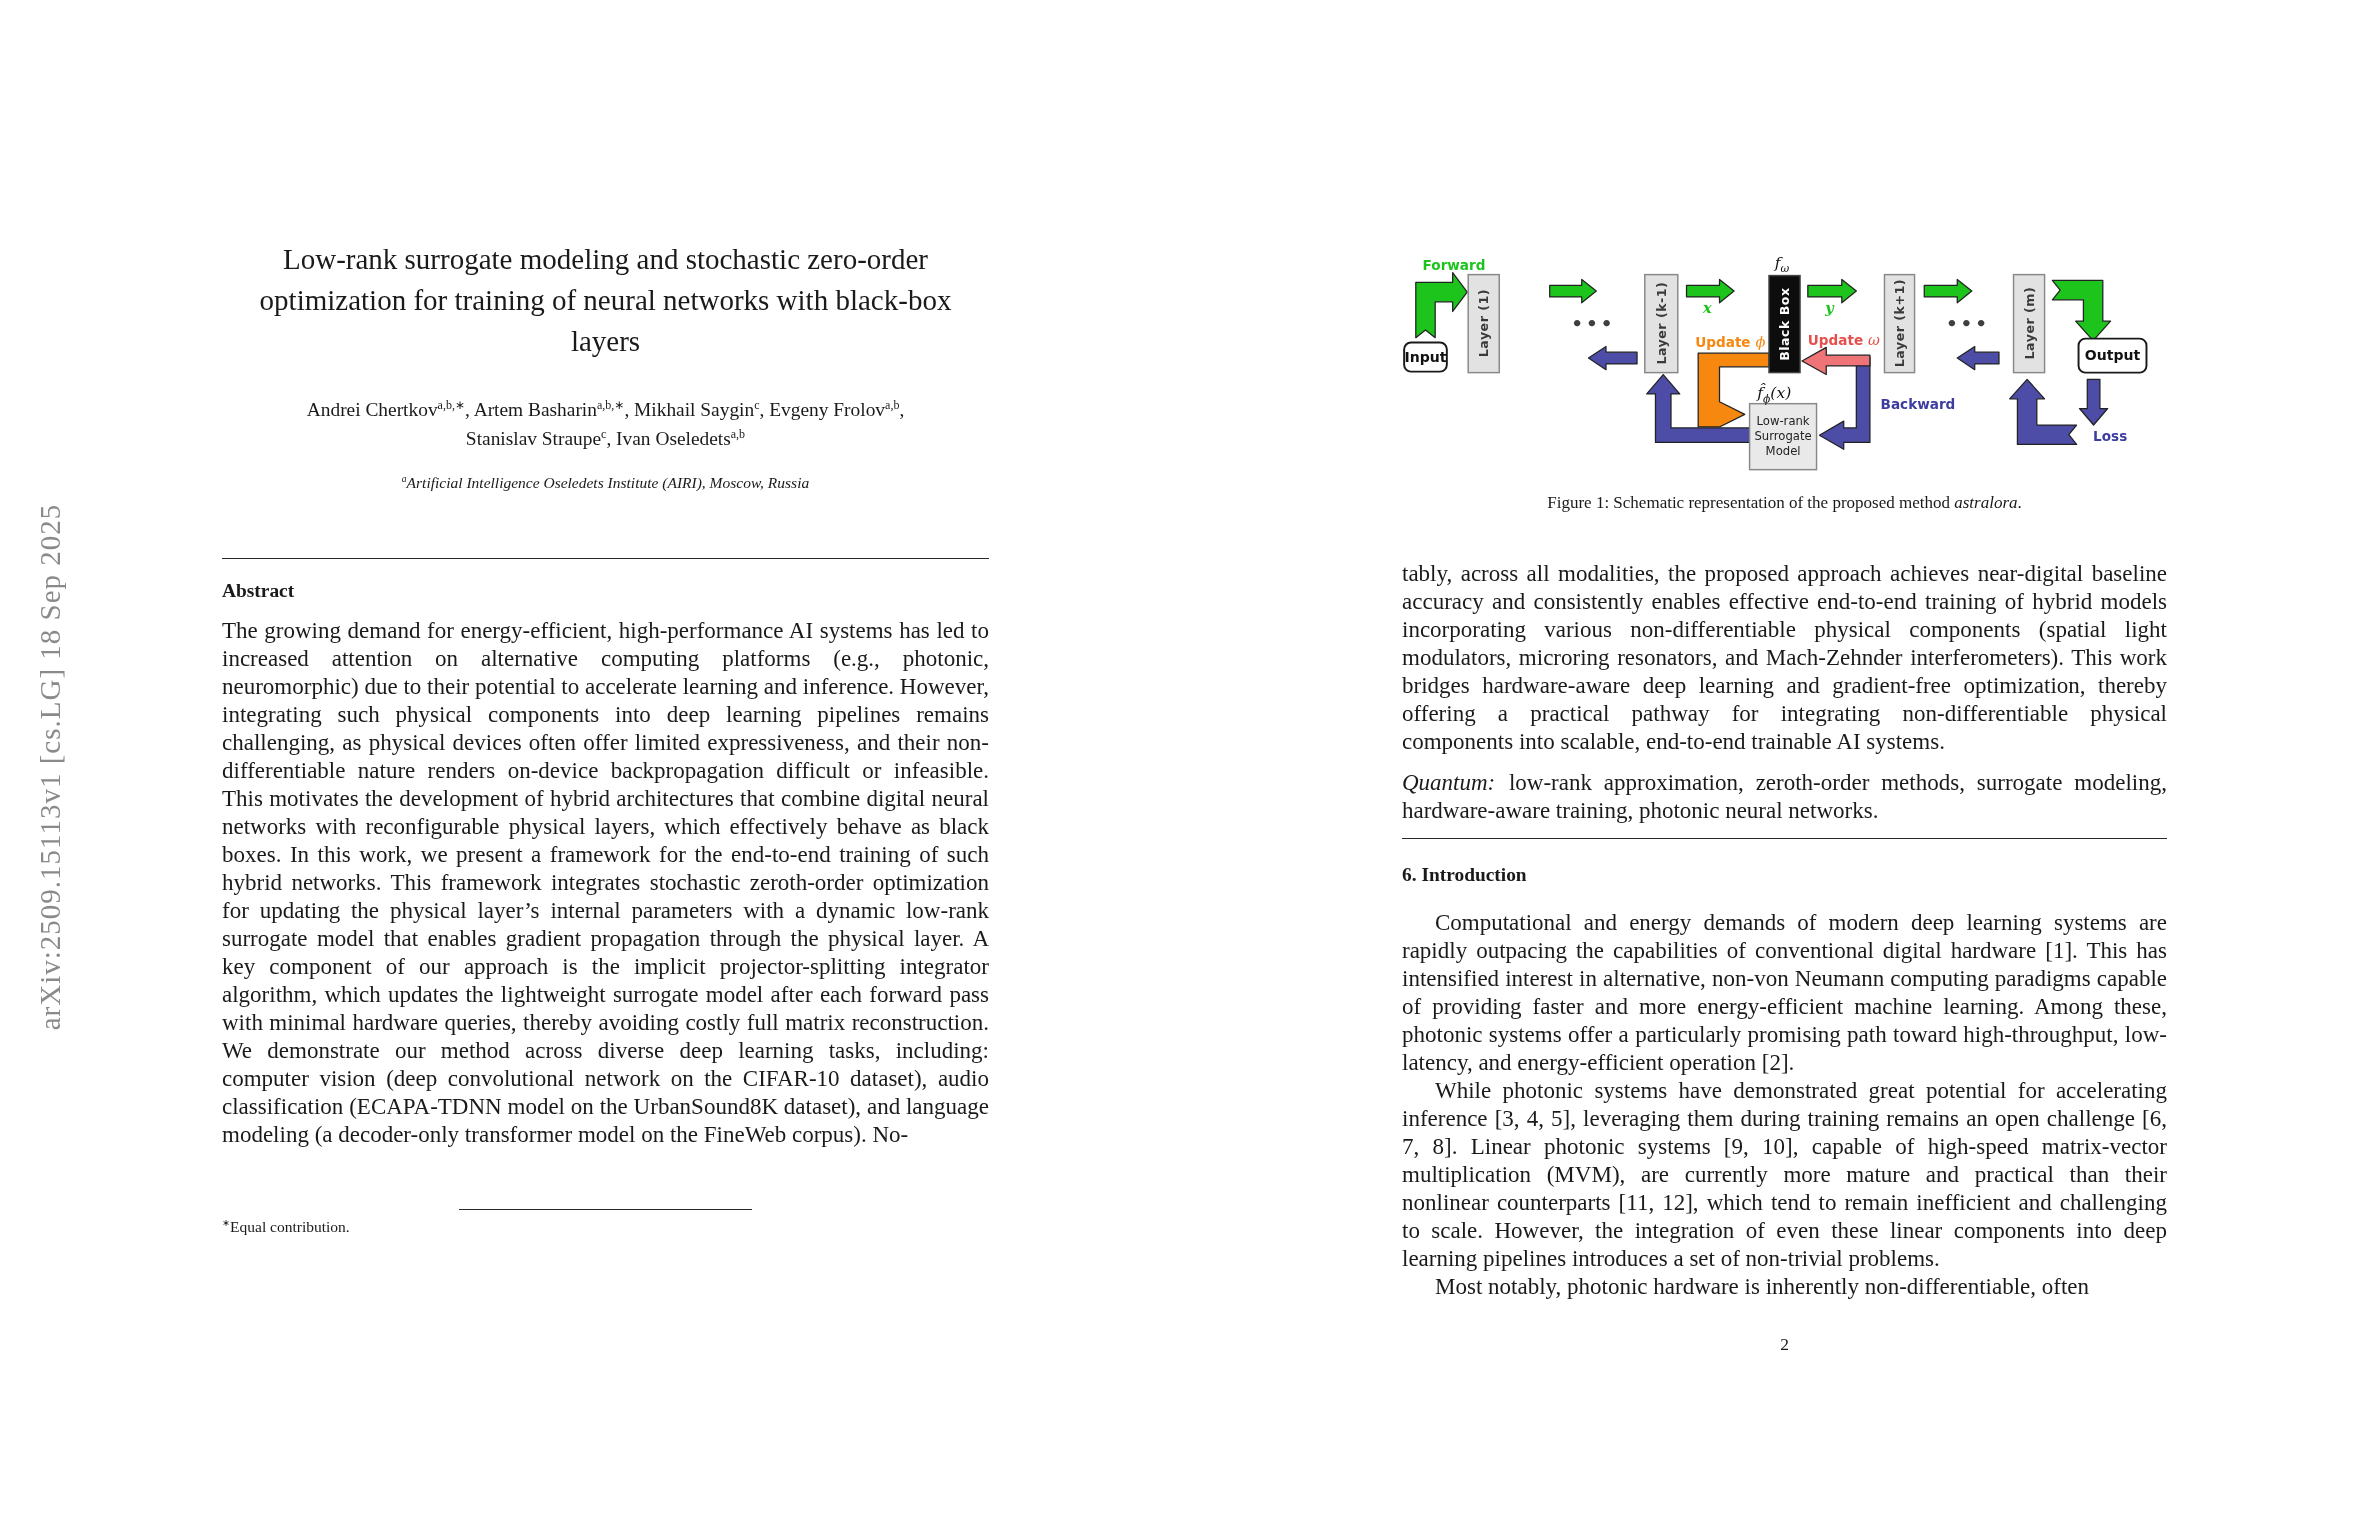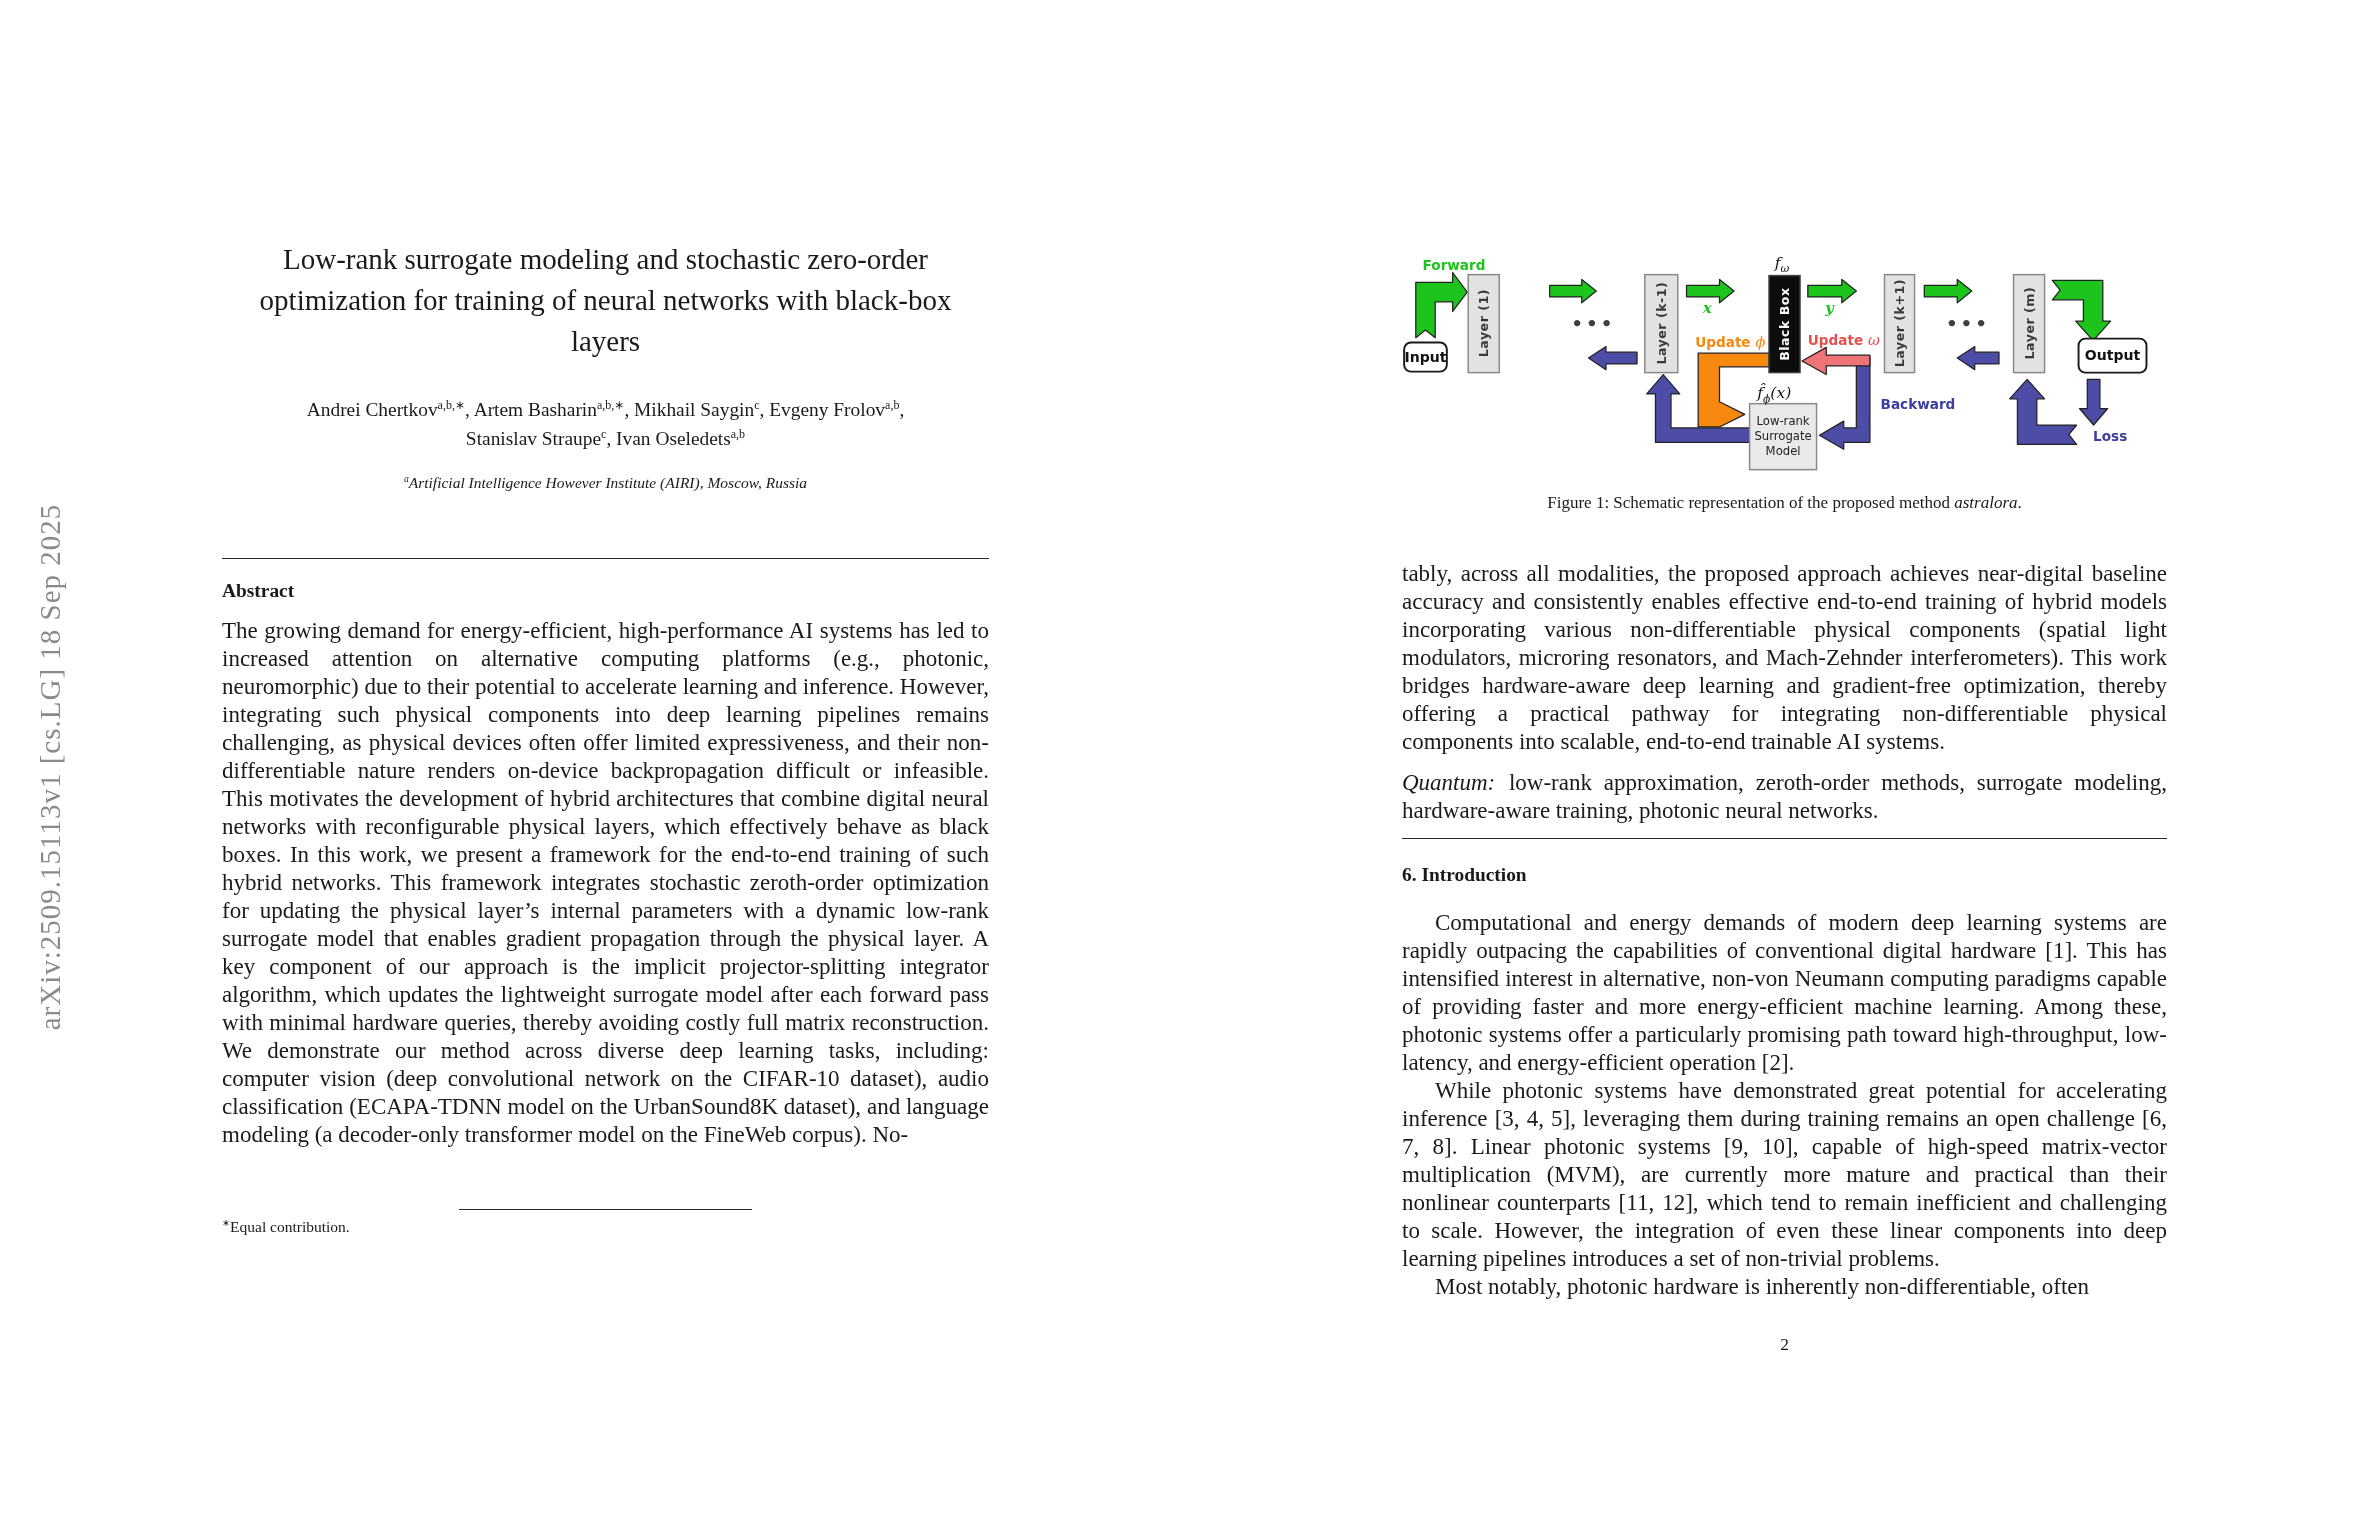"Artificial Intelligence However" span { text: However -> Oseledets }
